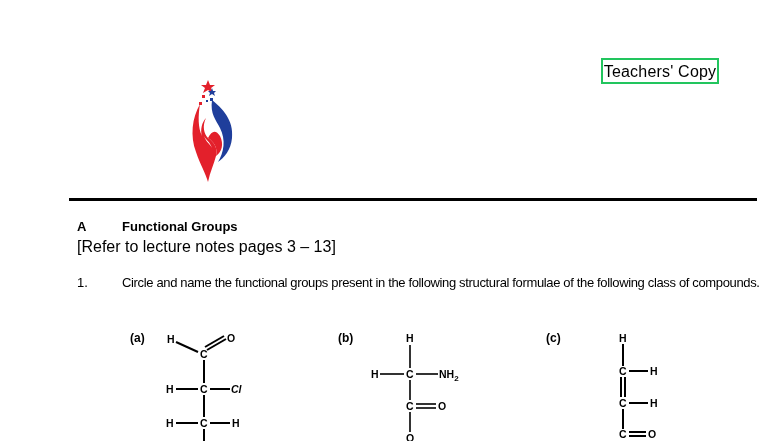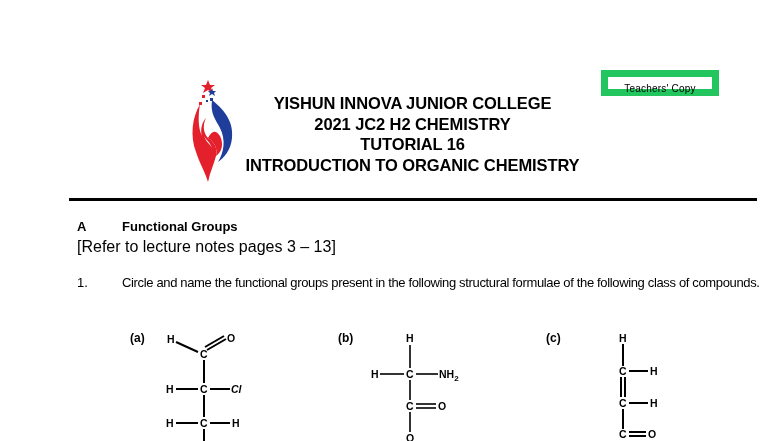"Teachers' Copy" .teachers-copy { border: 7px solid #22c55e -> 2px solid #22c55e; font-size: 10px -> 16px; top: 70px -> 58px }
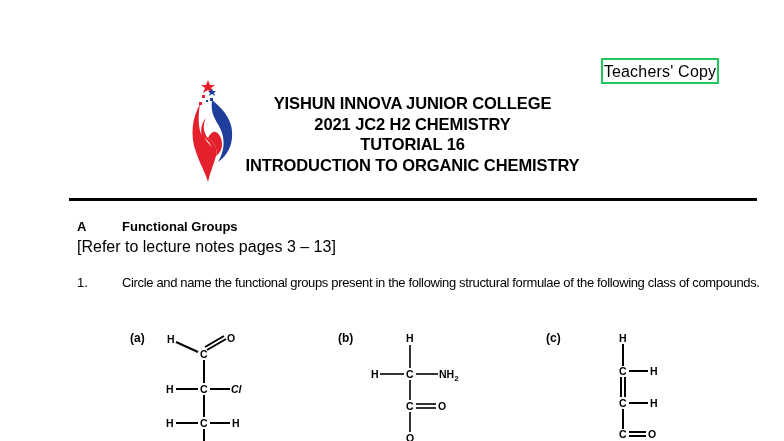"YISHUN INNOVA JUNIOR COLLEGE" div.title-block { html: <div> <span>YISHUN INNOVA JUNIOR COLLEGE</span> <span>2021 JC2 H2 CHEMISTRY</span> <span>TUTORIAL 16</span> <span>INTRODUCTION TO ORGANIC CHEMISTRY</span> </div> -> none }
